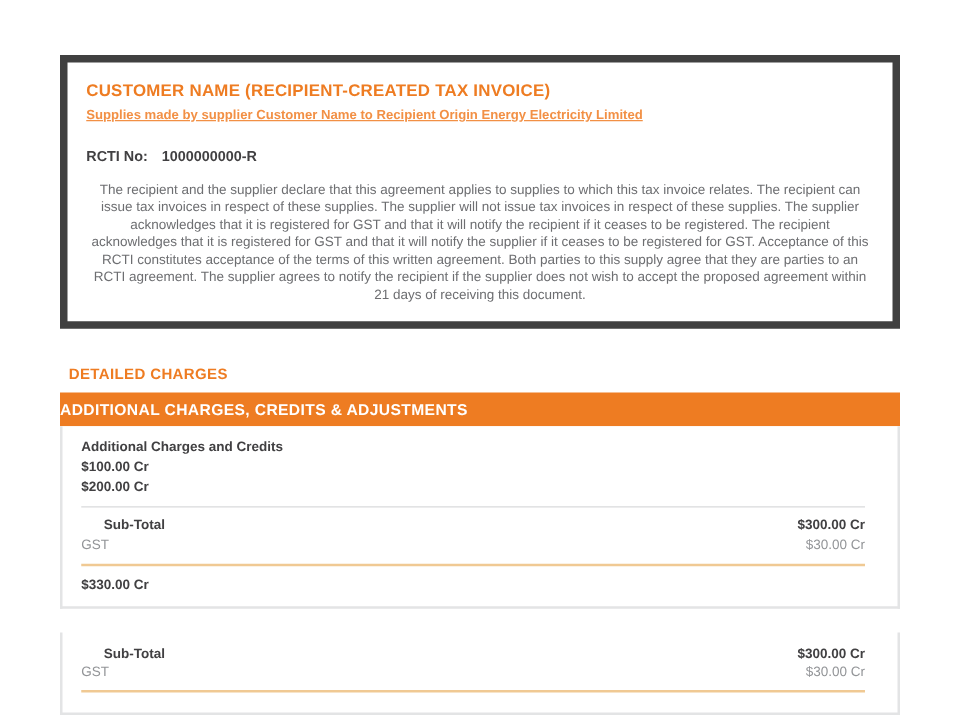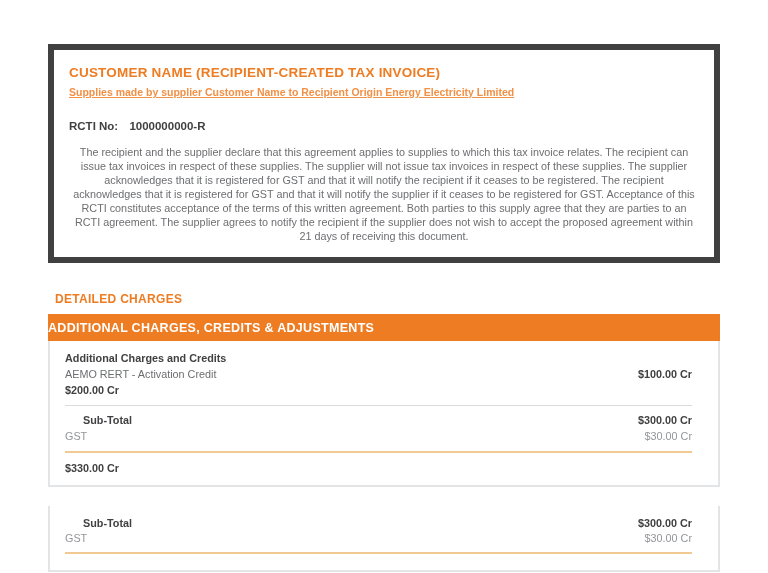"AEMO RERT - Activation Credit" span.label { html: <span>AEMO RERT - Activation Credit</span> -> none }
